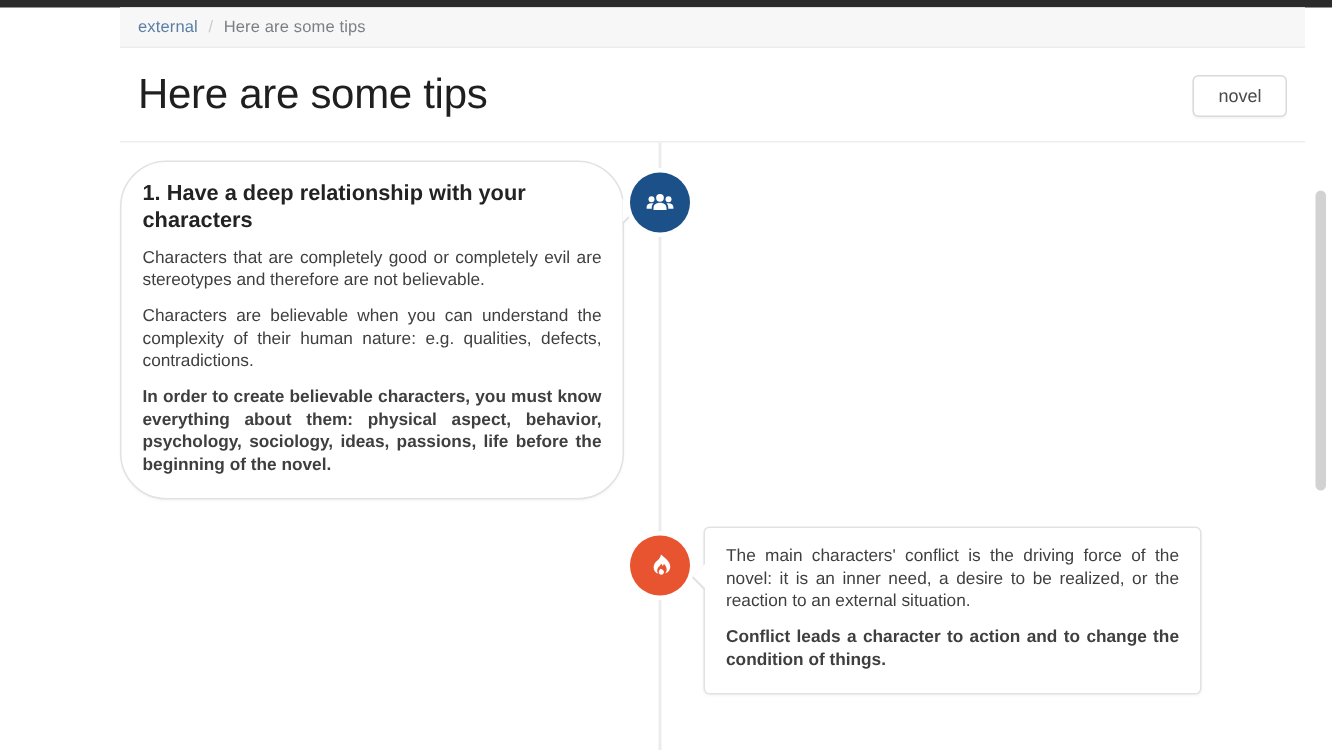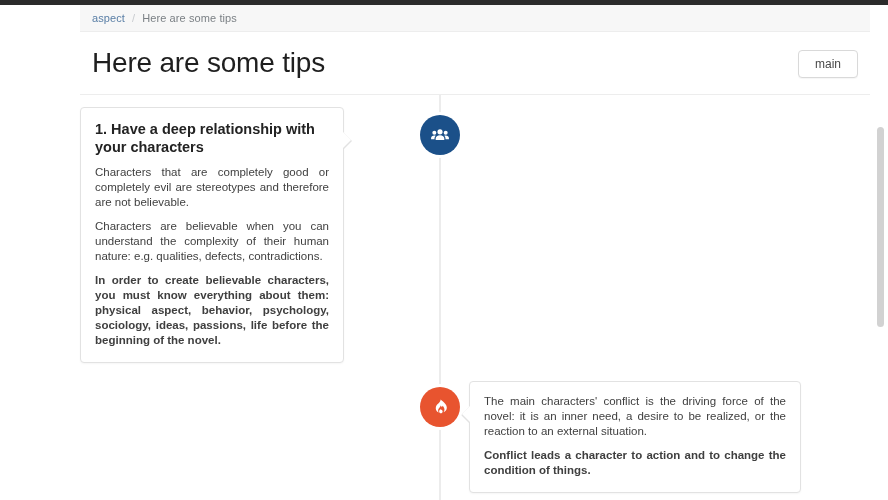"aspect" a { text: aspect -> external }
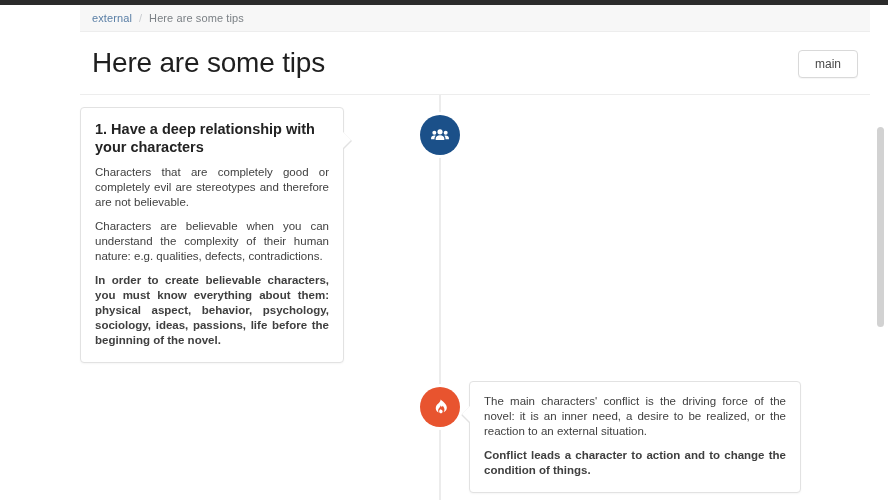"main" button.back-btn { text: main -> novel }
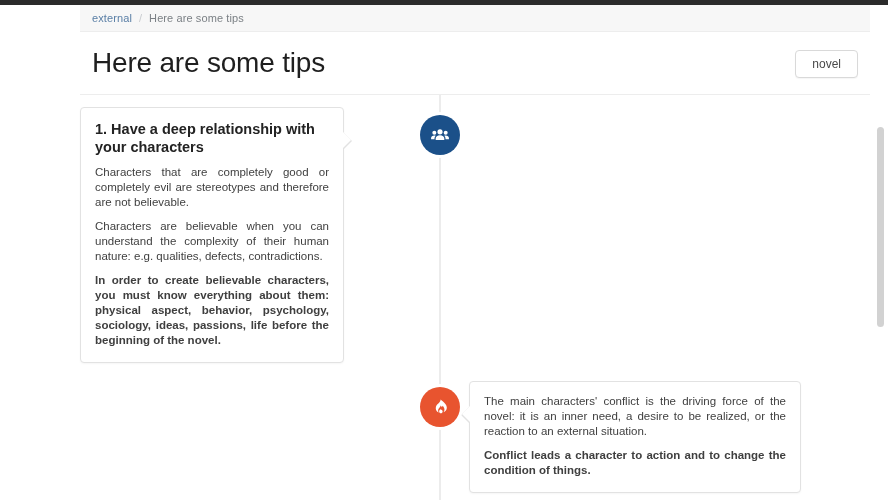"1. Have a deep relationship" .card-left { border-radius: none -> 31px; width: 264px -> 336px }
